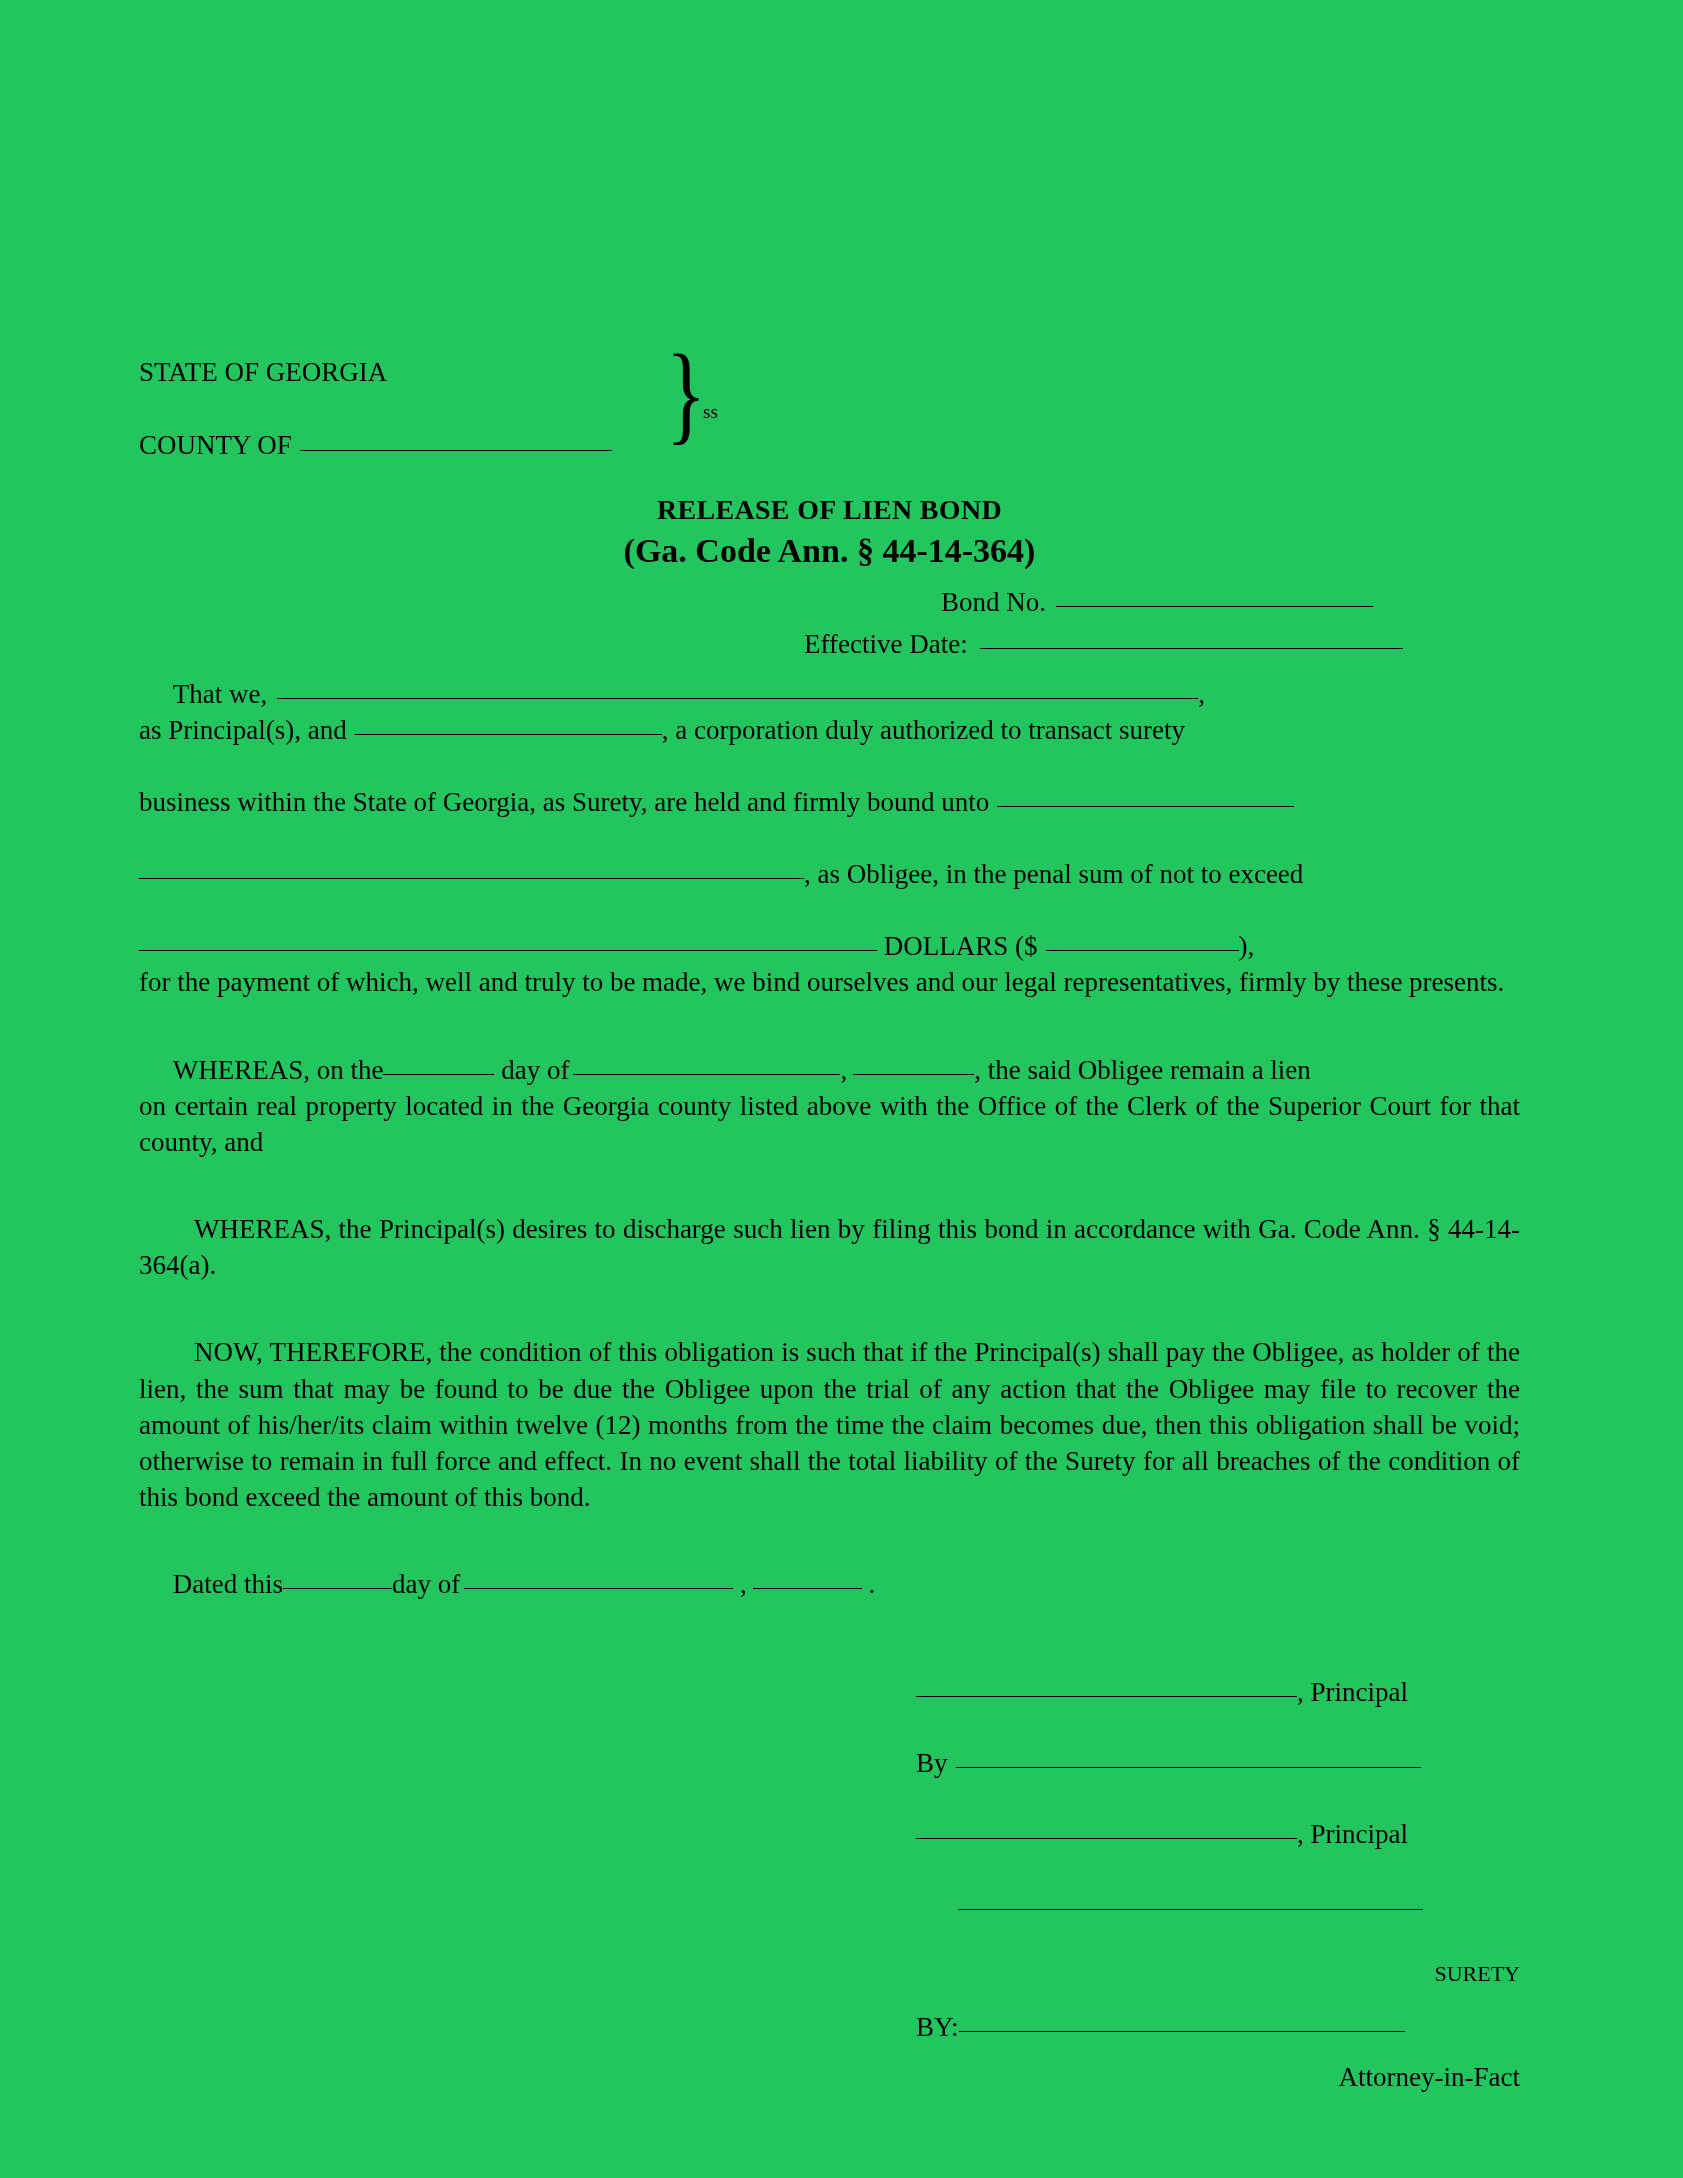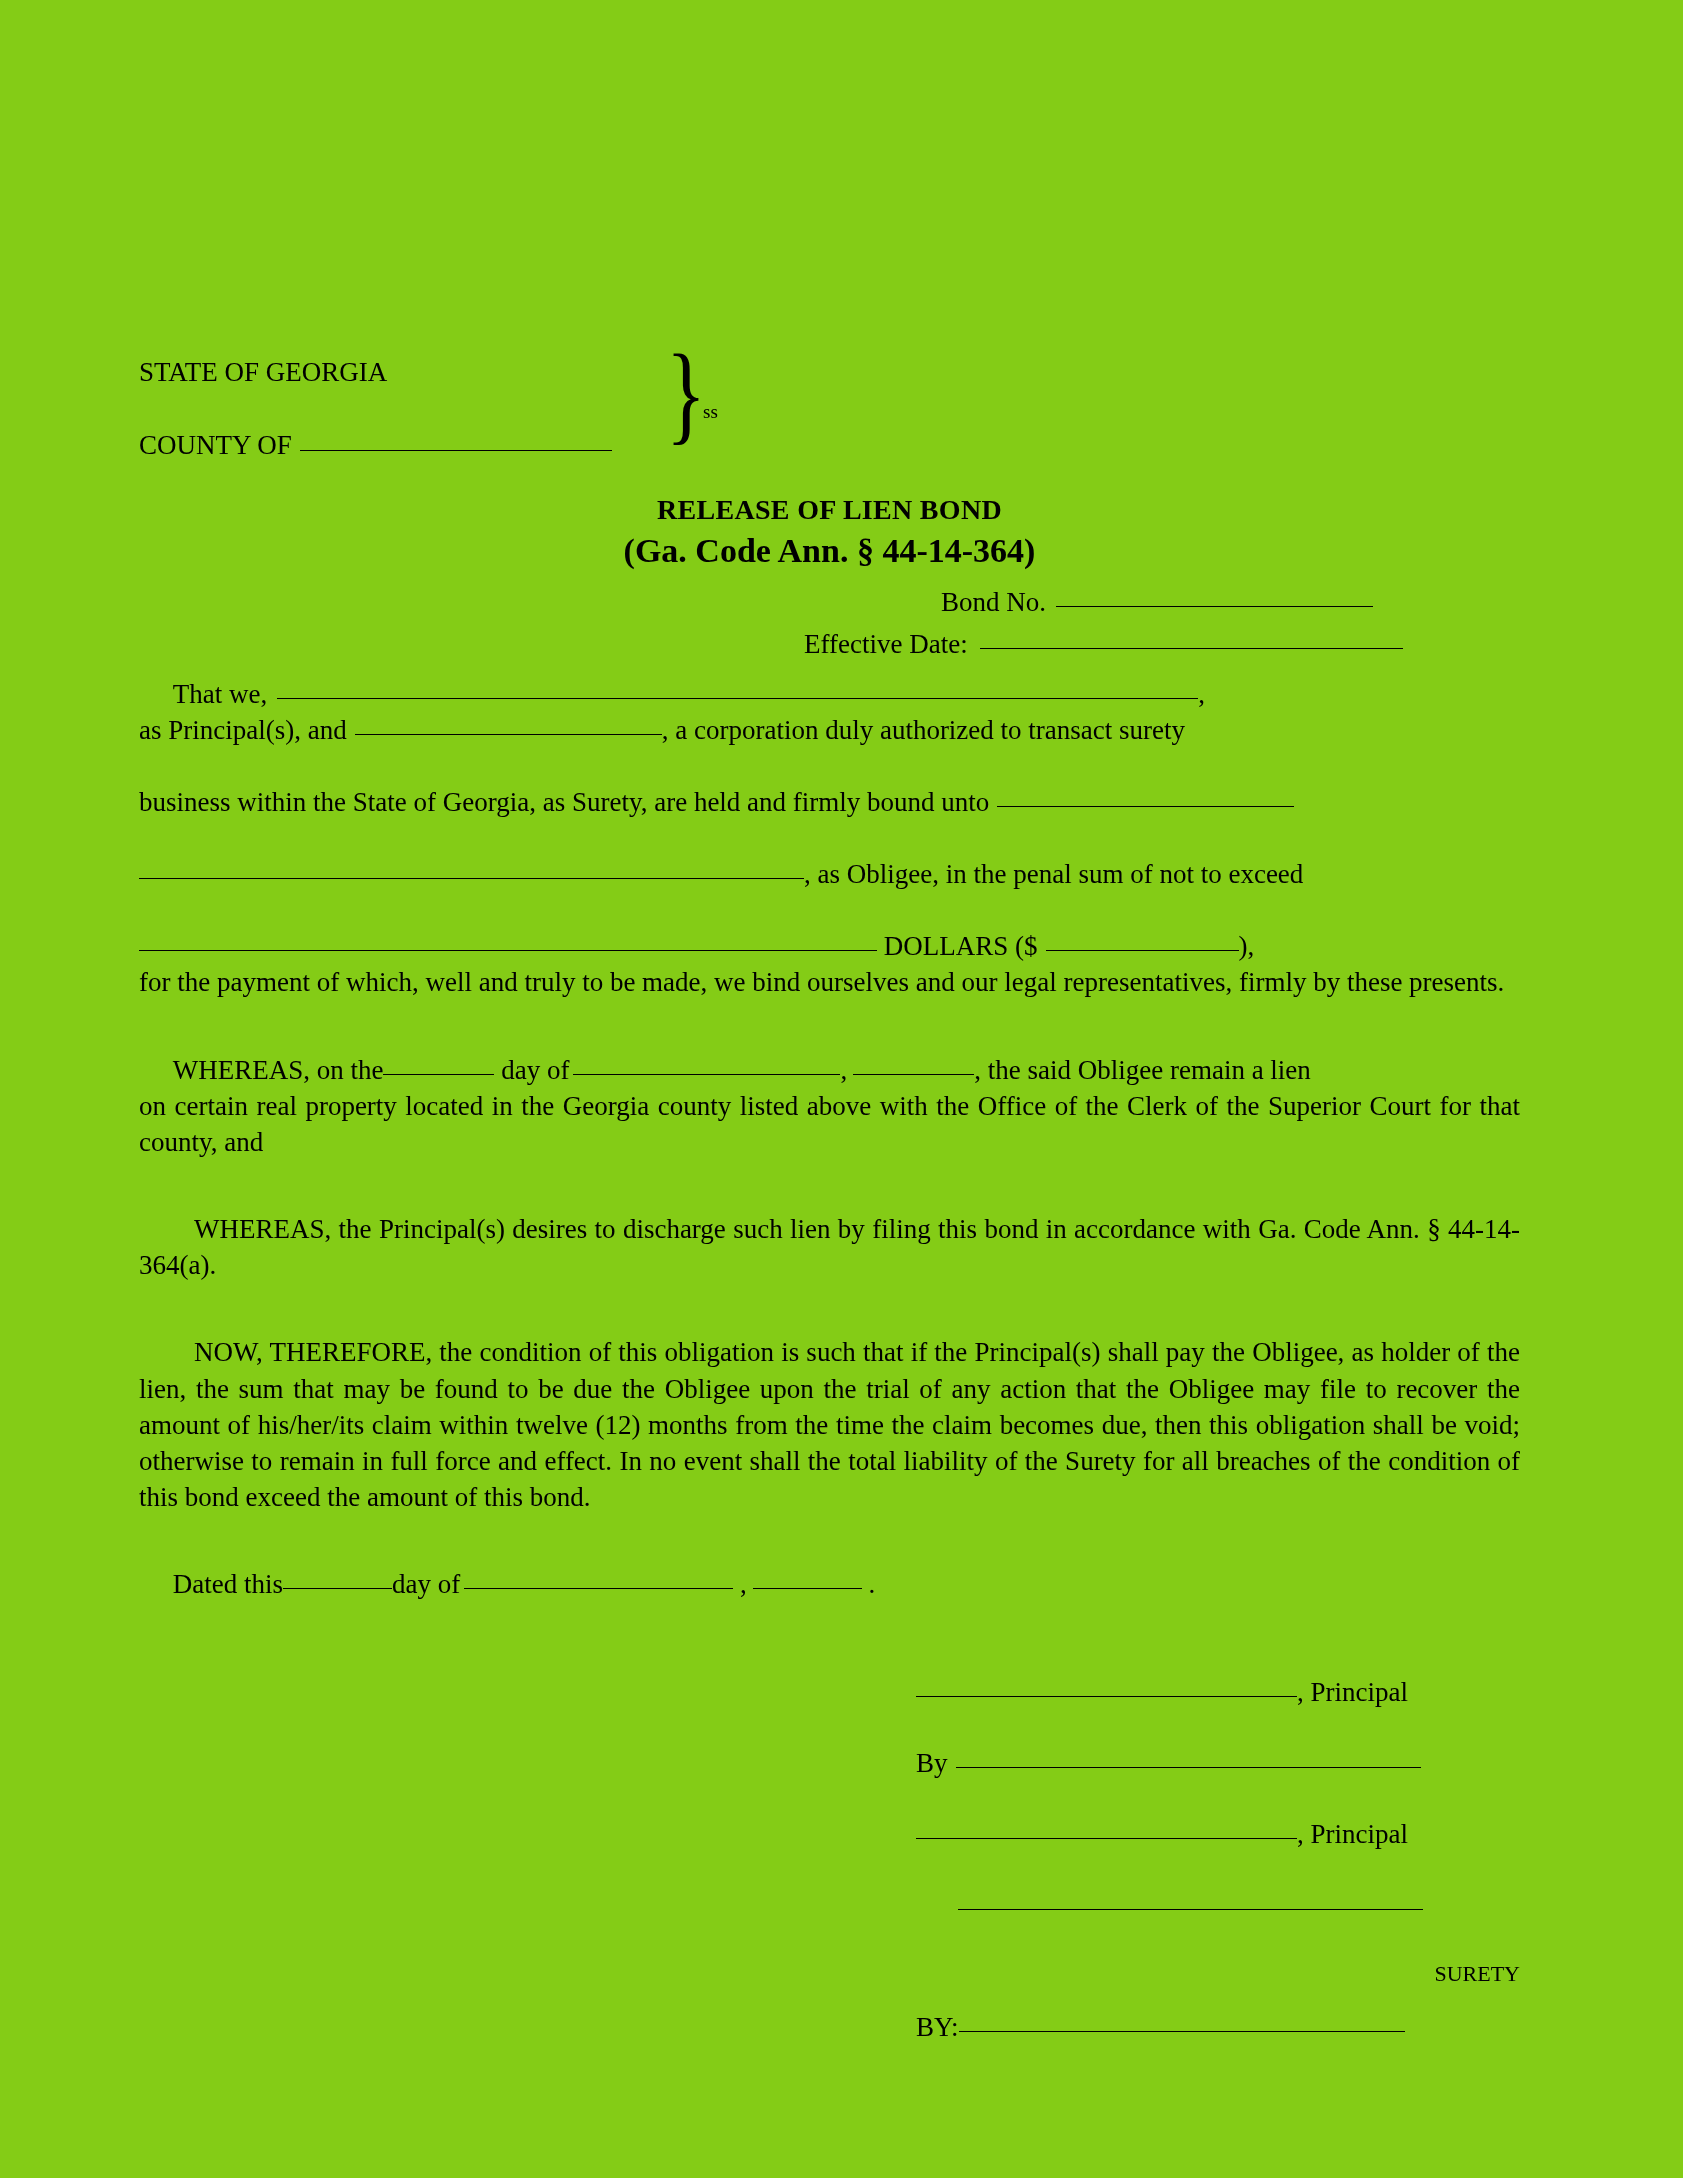"STATE OF GEORGIA" .page { background: #84cc16 -> #22c55e }
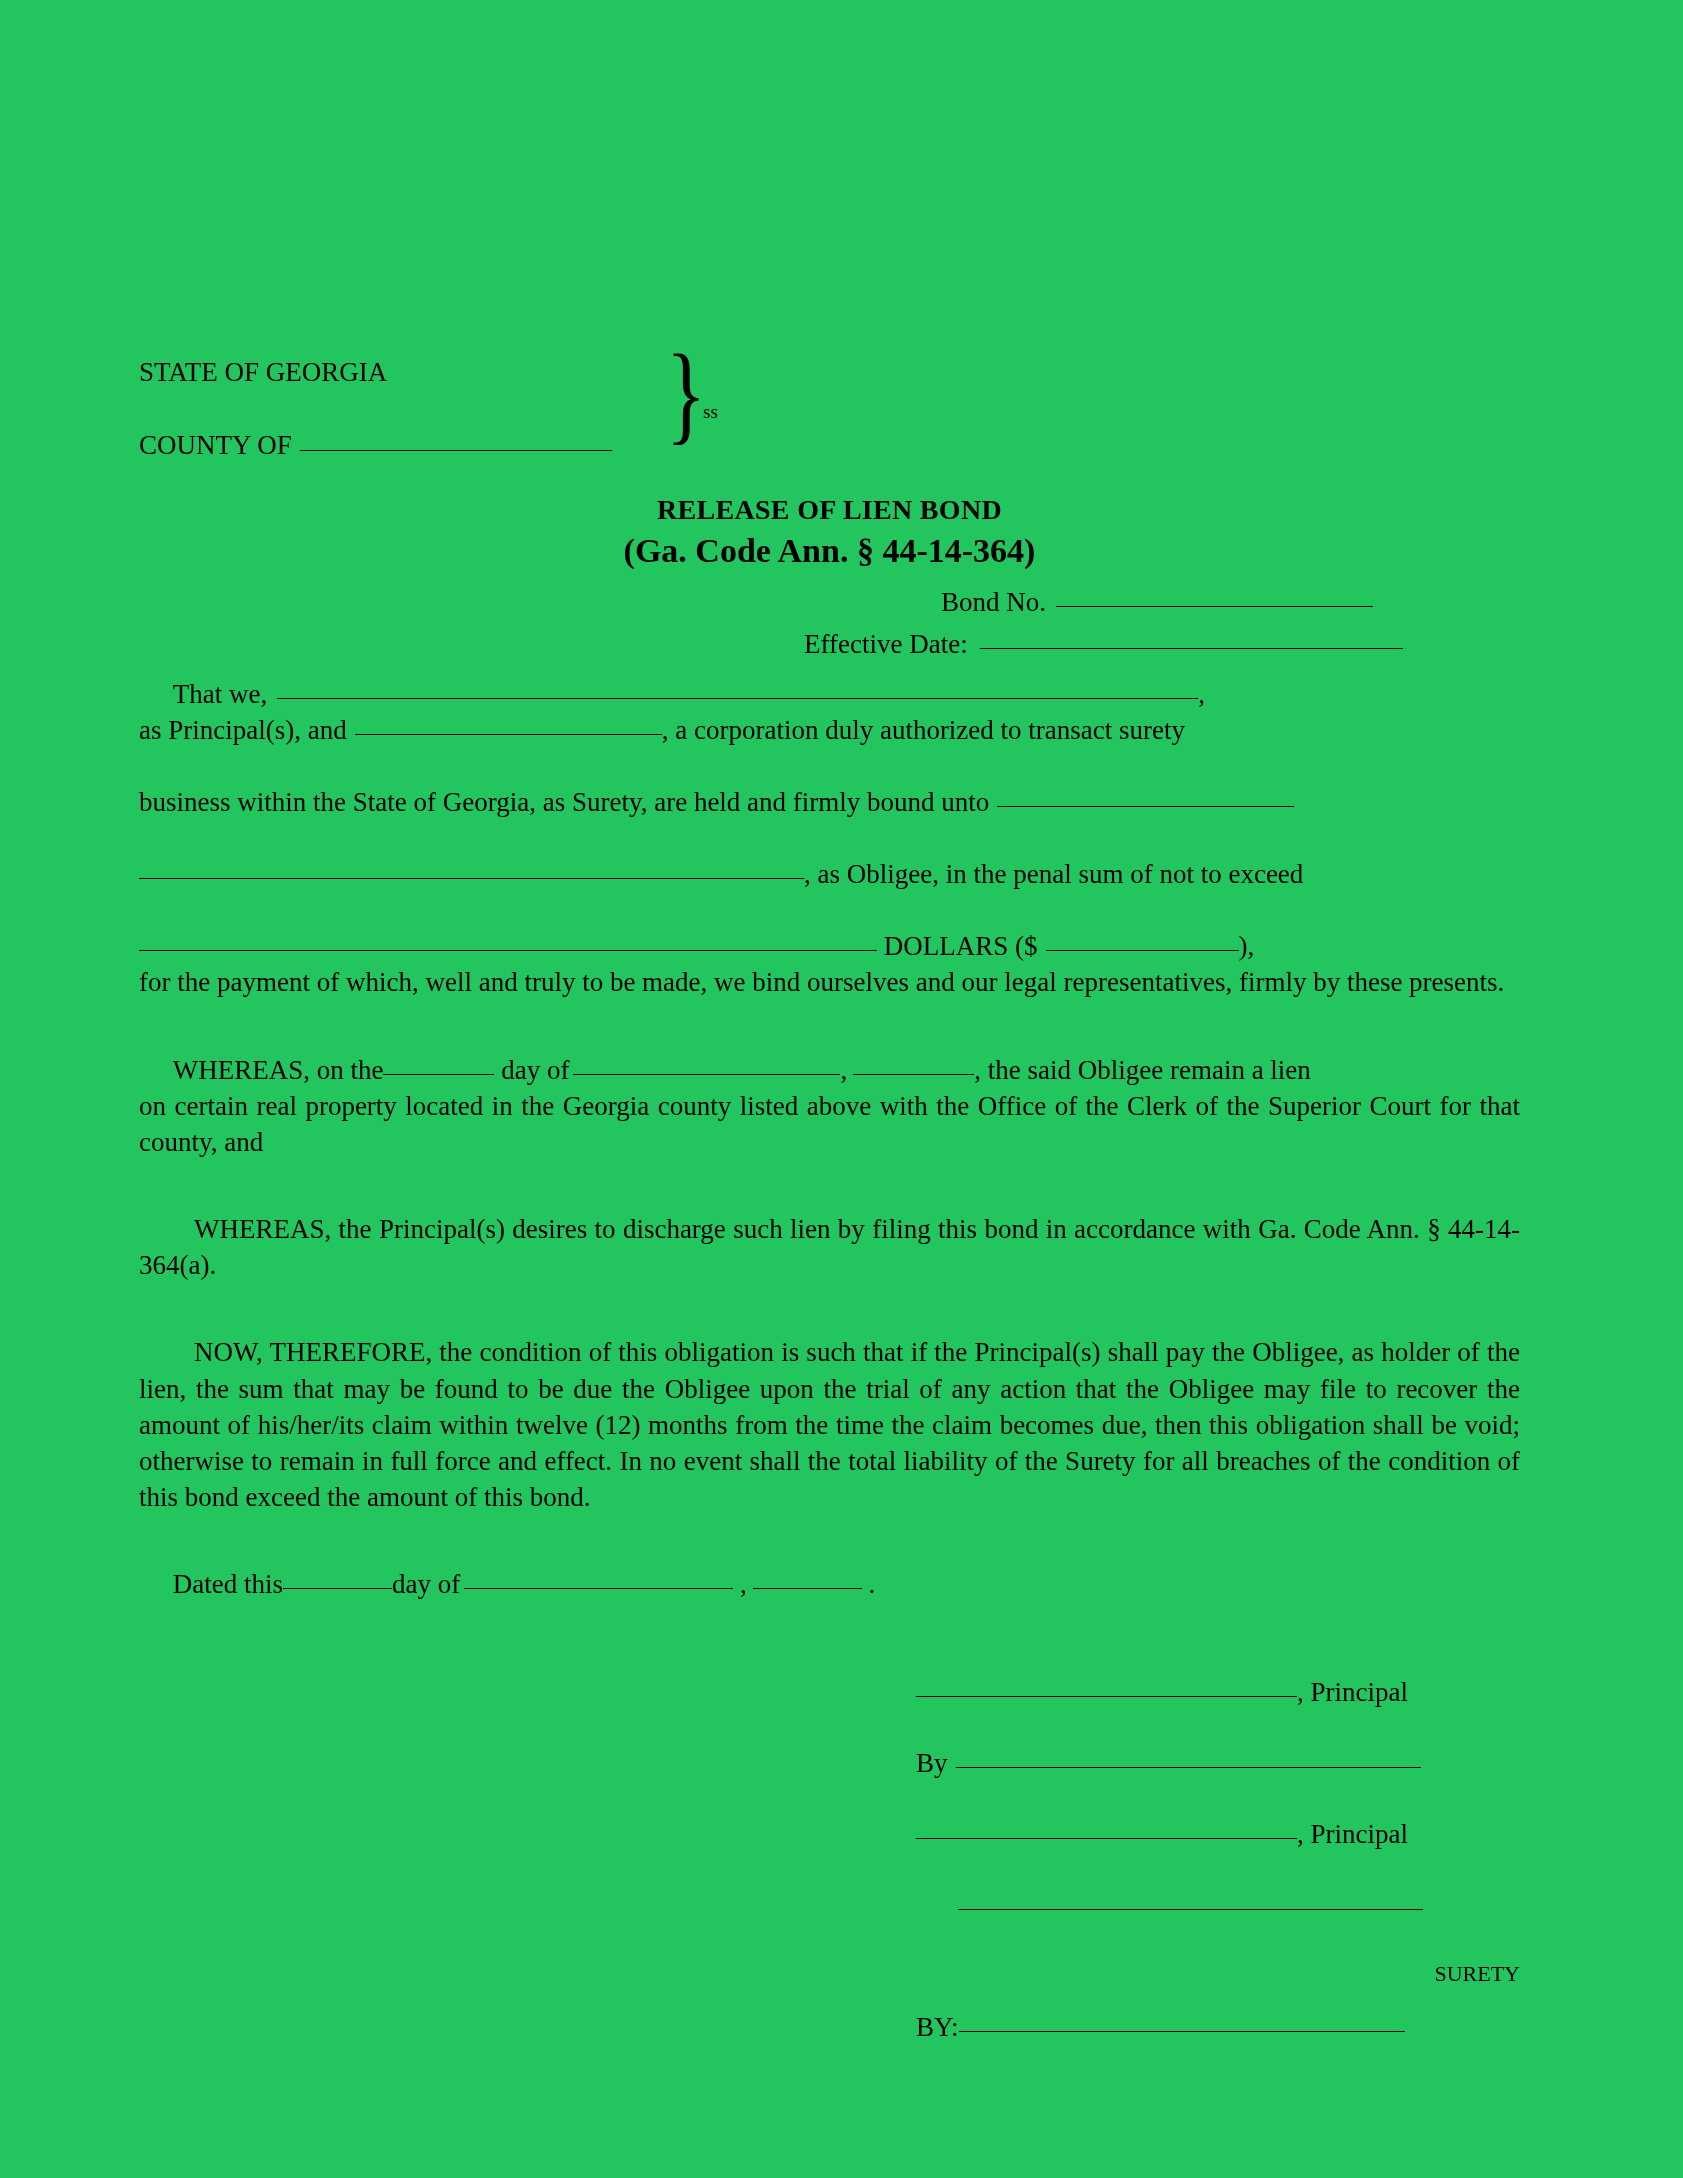"Attorney-in-Fact" div.label-aif { html: none -> <div>Attorney-in-Fact</div> }
